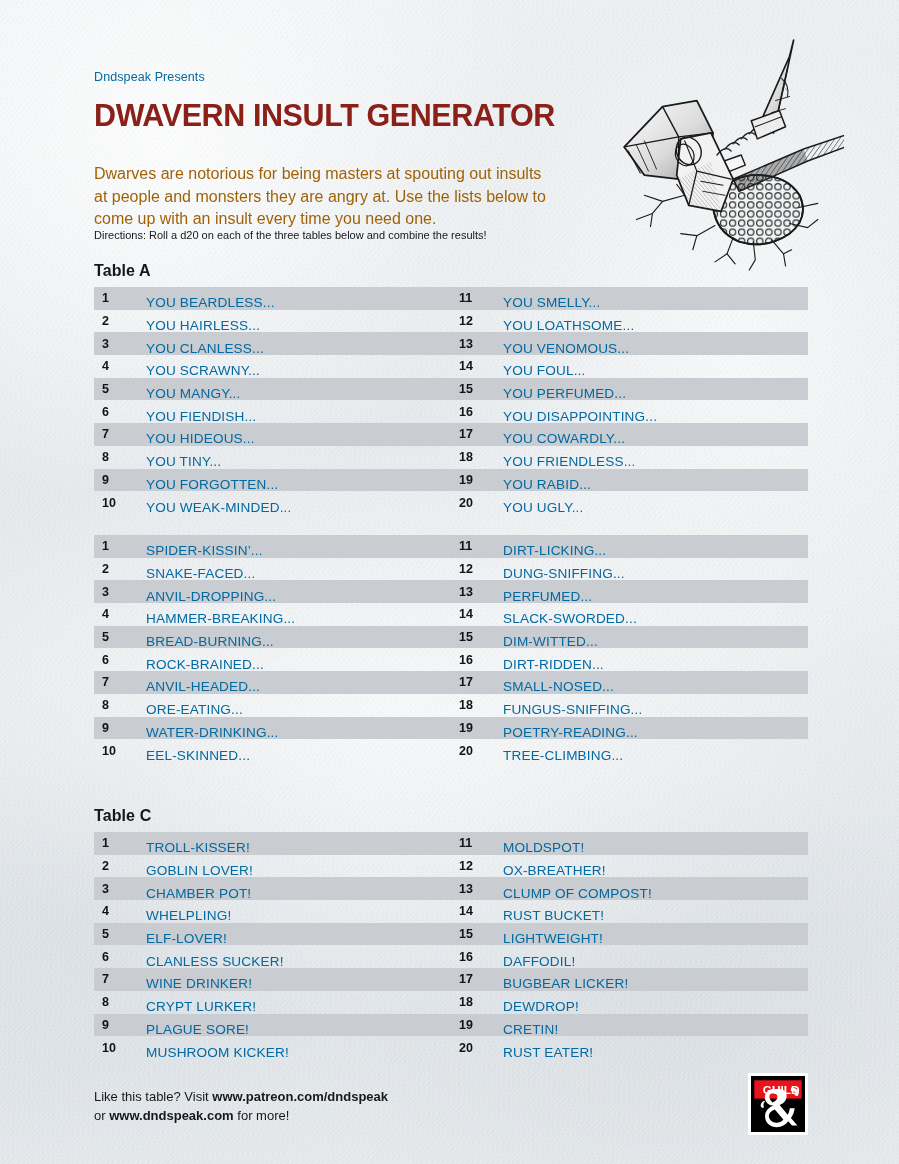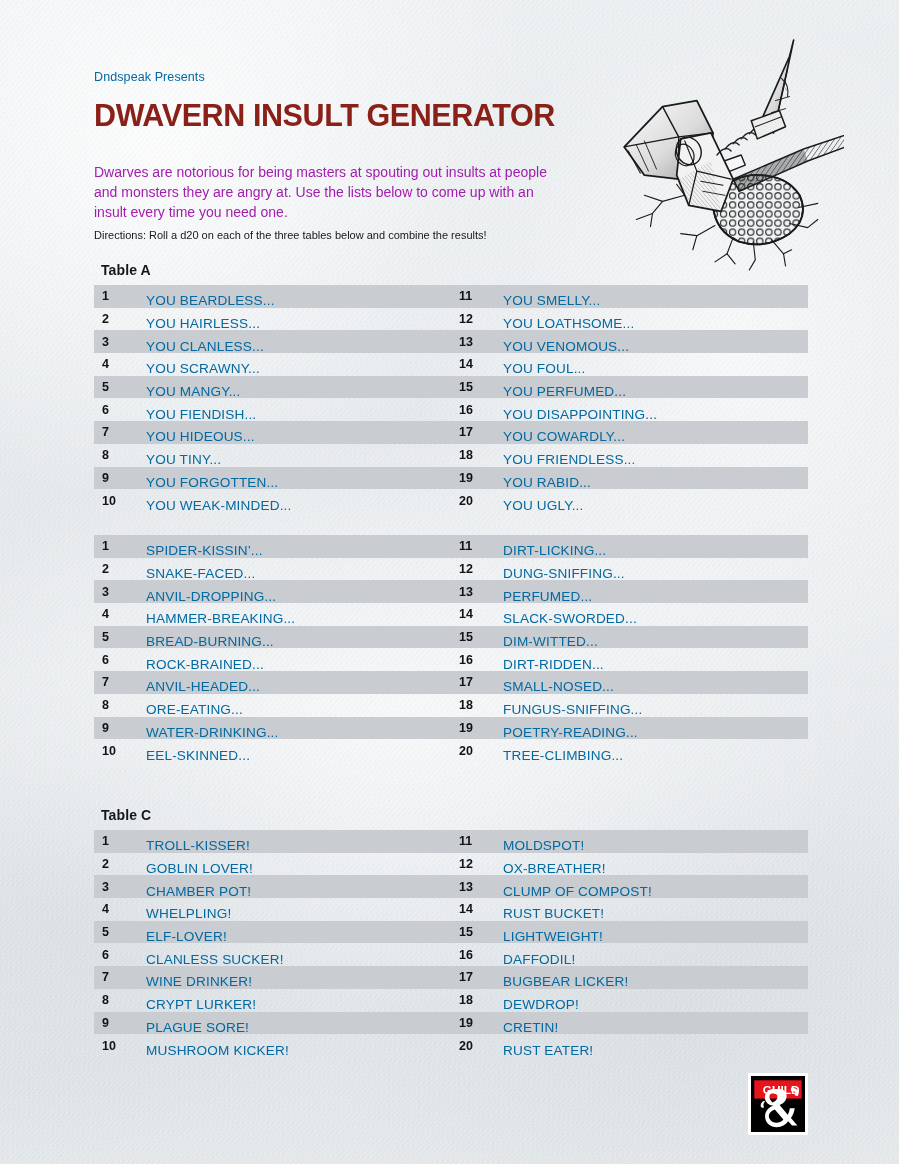"Dwarves are notorious for being" #intro-paragraph { color: #a21caf -> #a16207; font-size: 14px -> 16px }
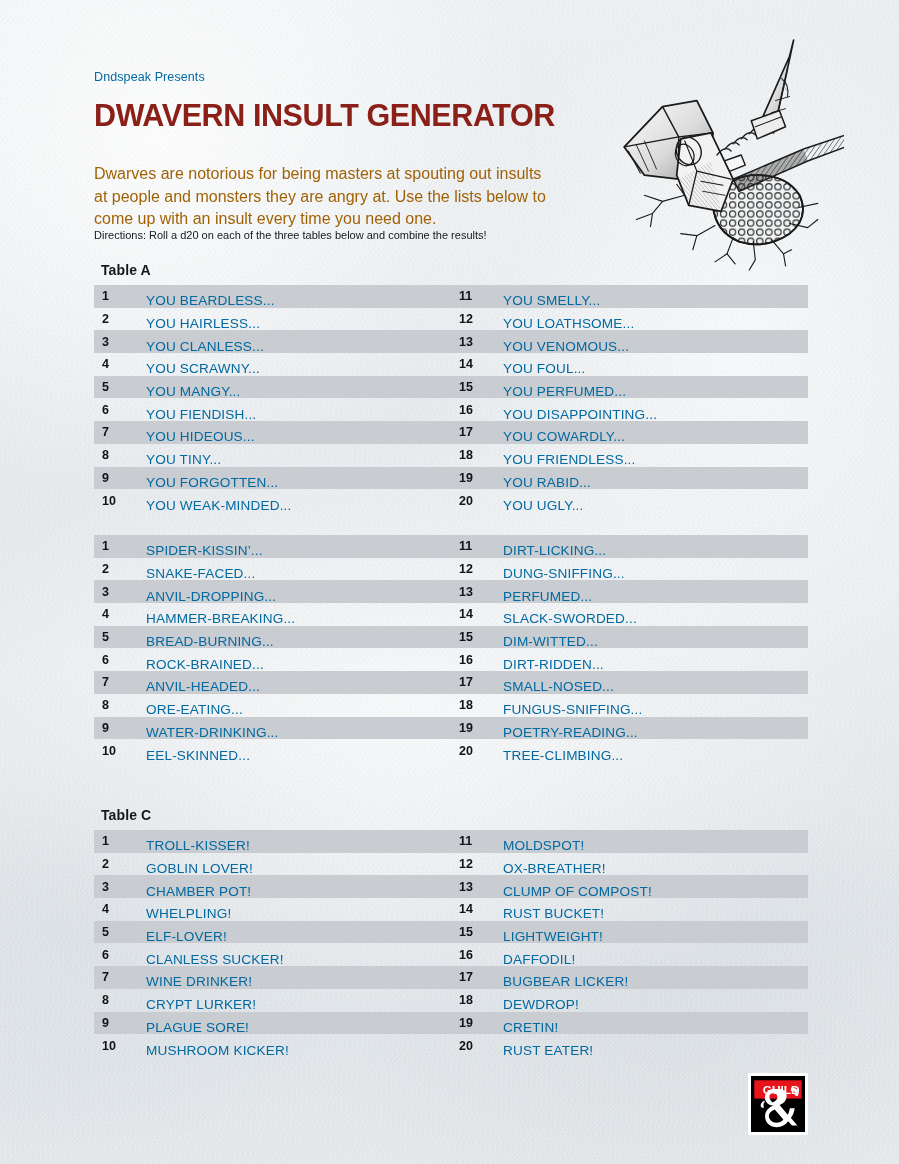"Table A" .table-caption { font-size: 14px -> 16px; margin-left: 7px -> none }
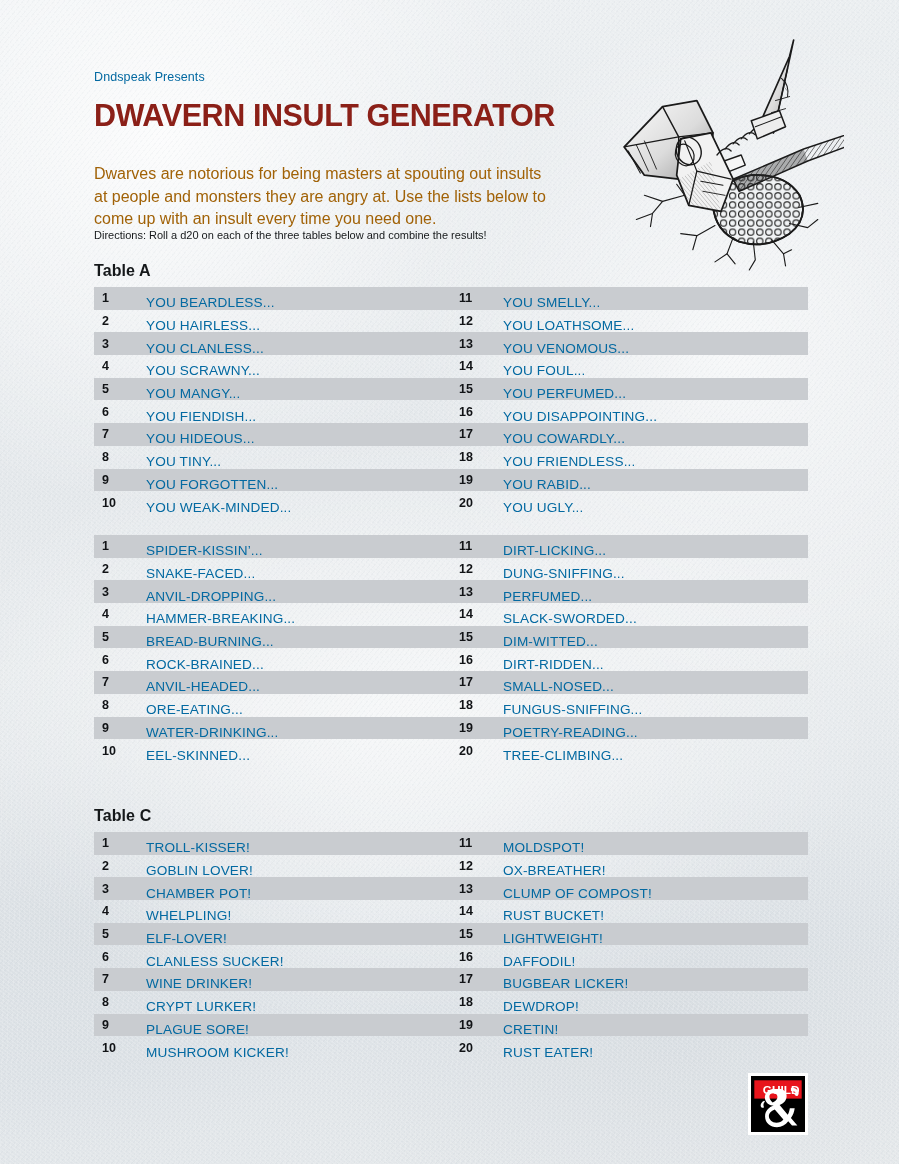"Like this table? Visit" div { html: none -> <div> <div> <span>Like this table? Visit </span><b>www.patreon.com/dndspeak</b> </div> <div> <span>or </span><b>www.dndspeak.com</b><span> for more!</span> </div> </div> }
